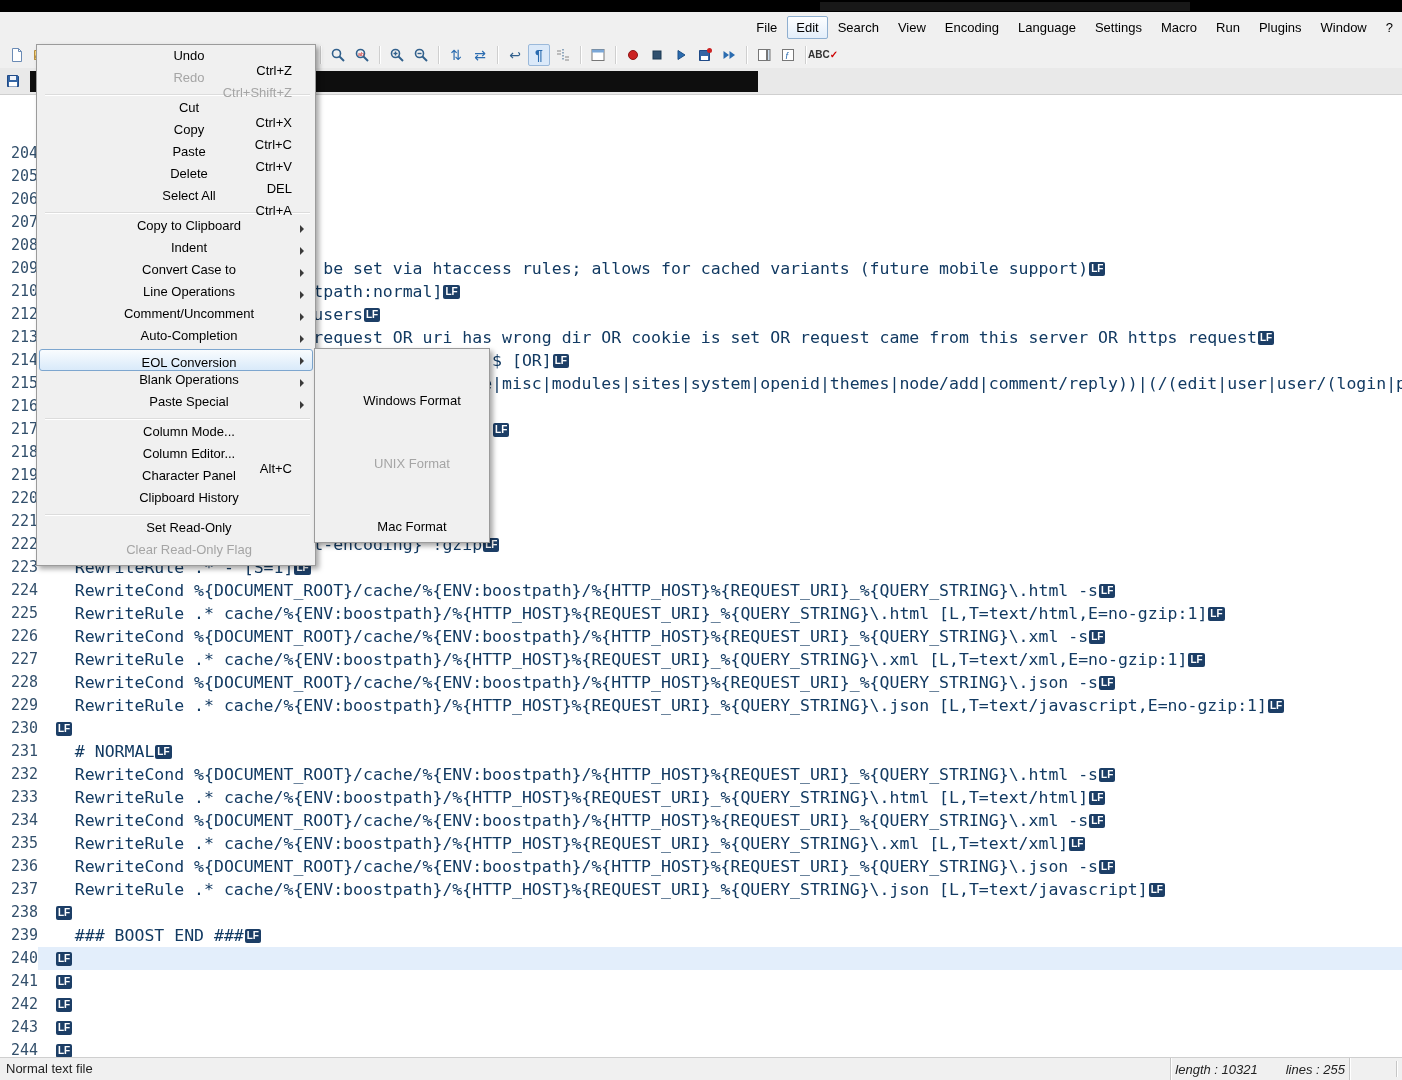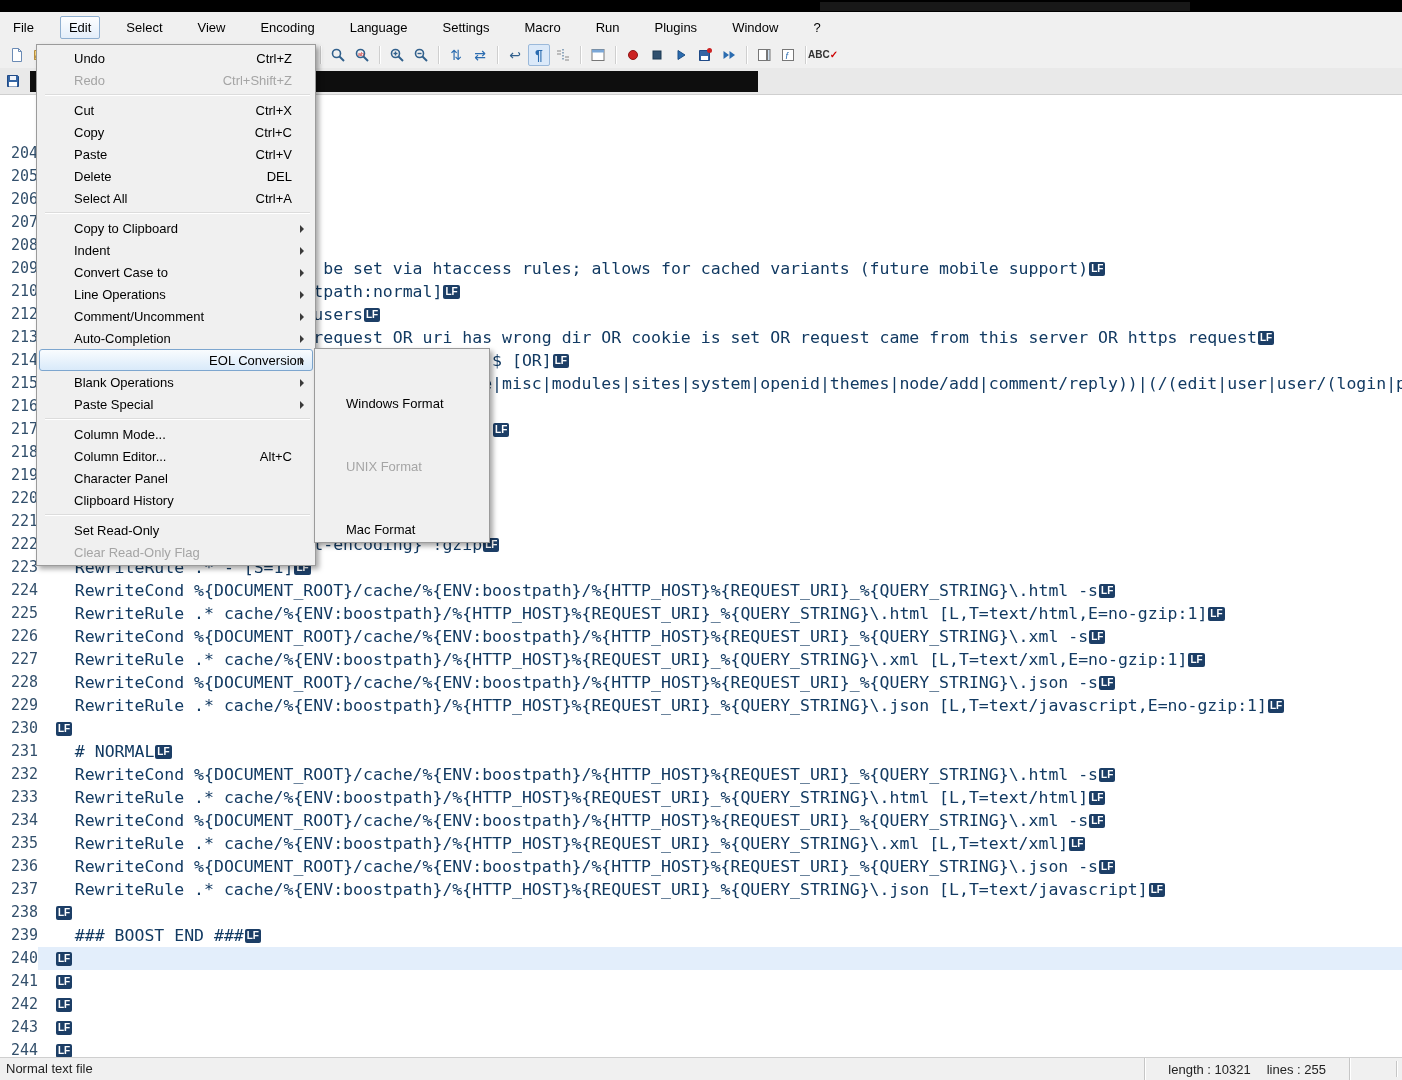"File" .menubar { gap: 17px -> 1px; justify-content: none -> flex-end }
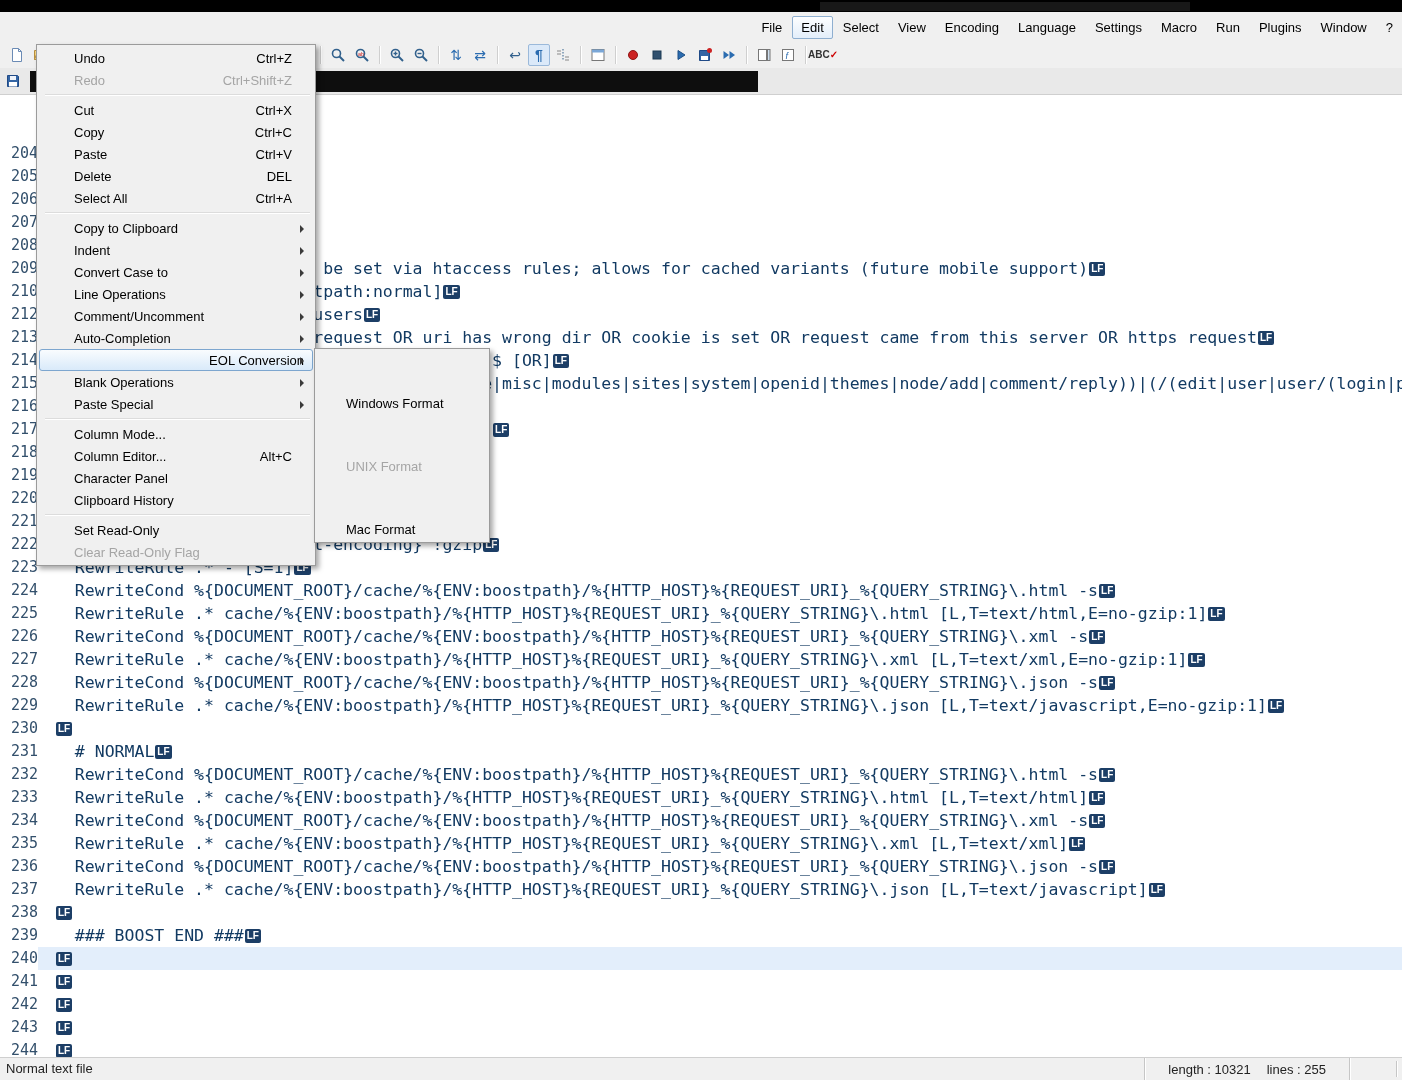"Select" div.mb-item { text: Select -> Search }
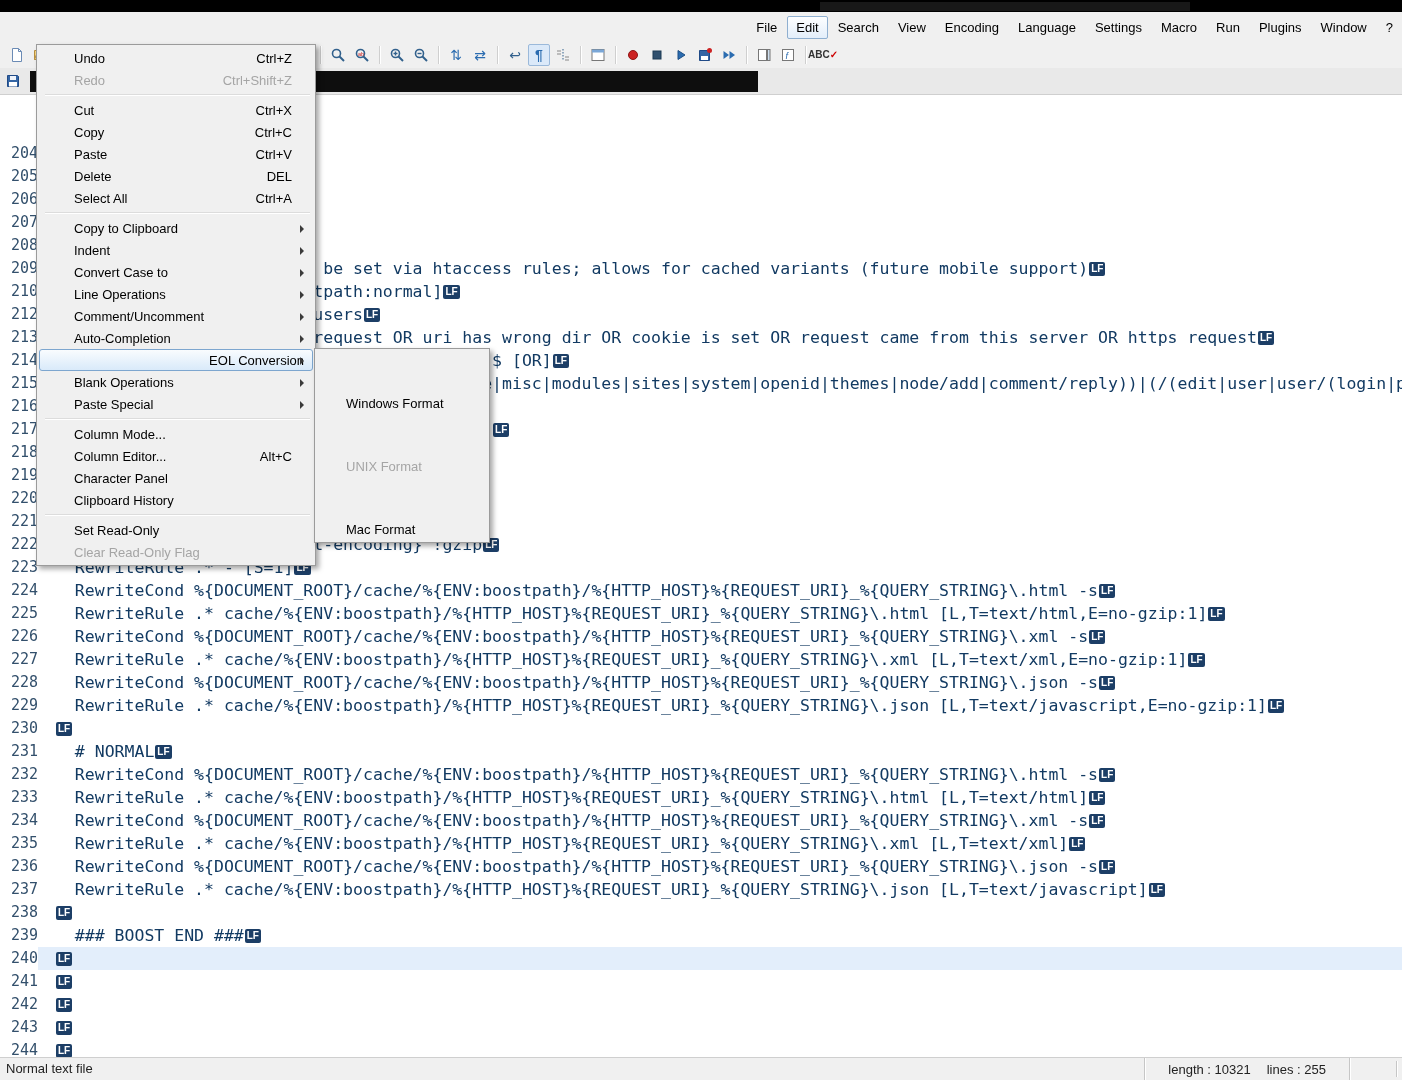"Undo" .menu-item { flex-direction: none -> column }
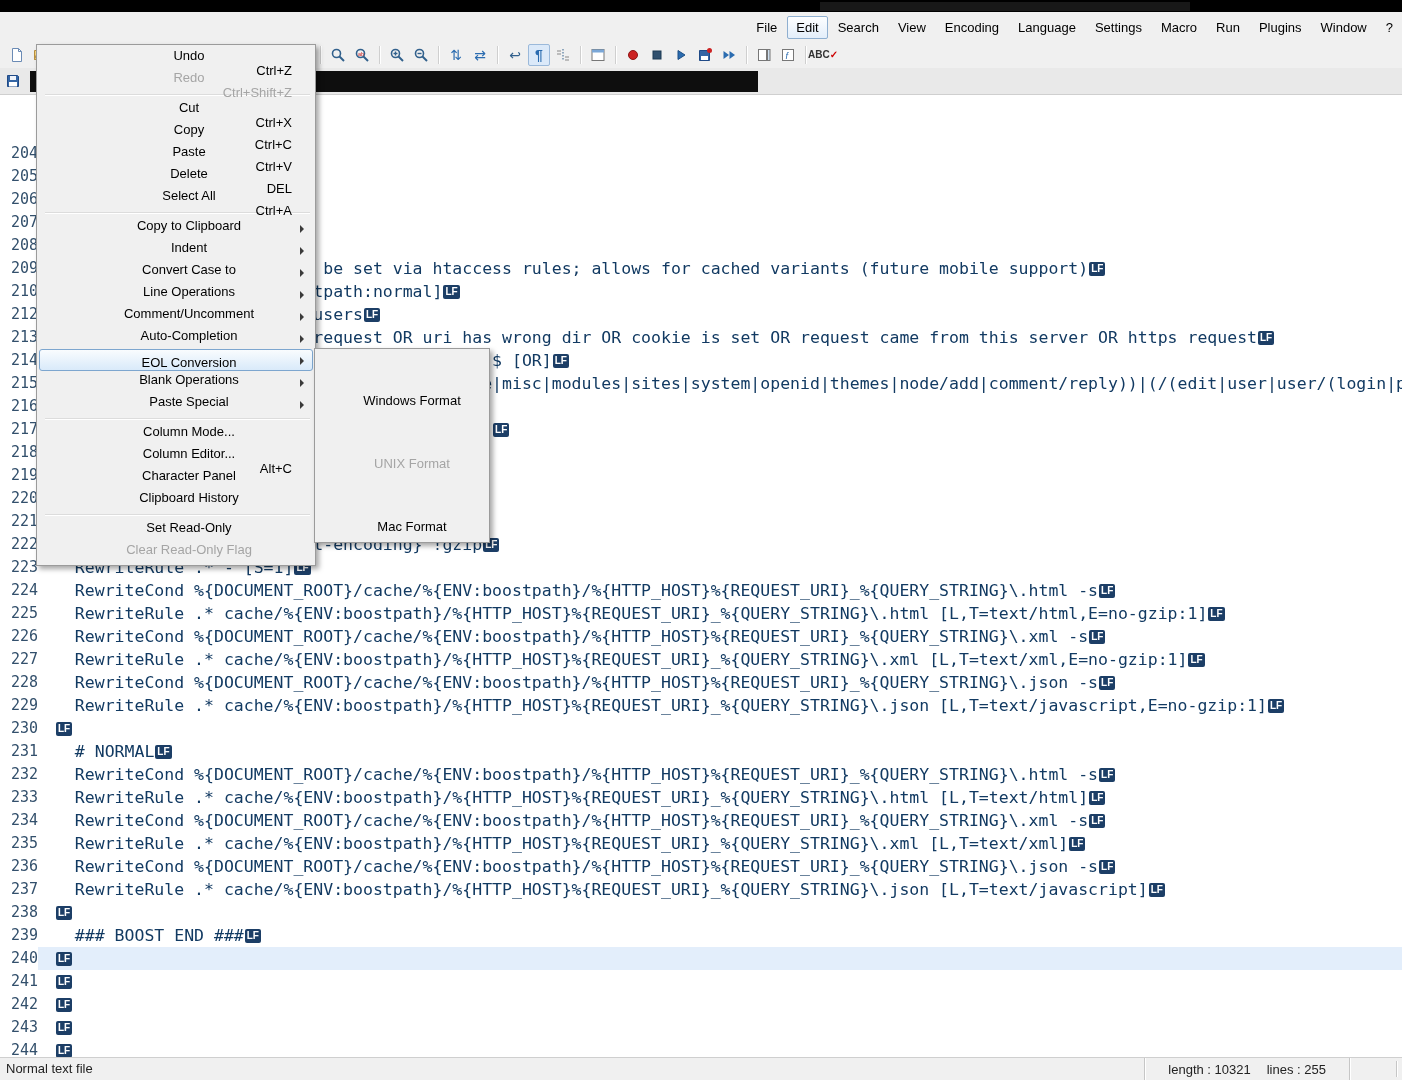"length : 10321" .sb-group { font-style: none -> italic; gap: 16px -> 28px; padding: 0 23px -> 0 4px }
